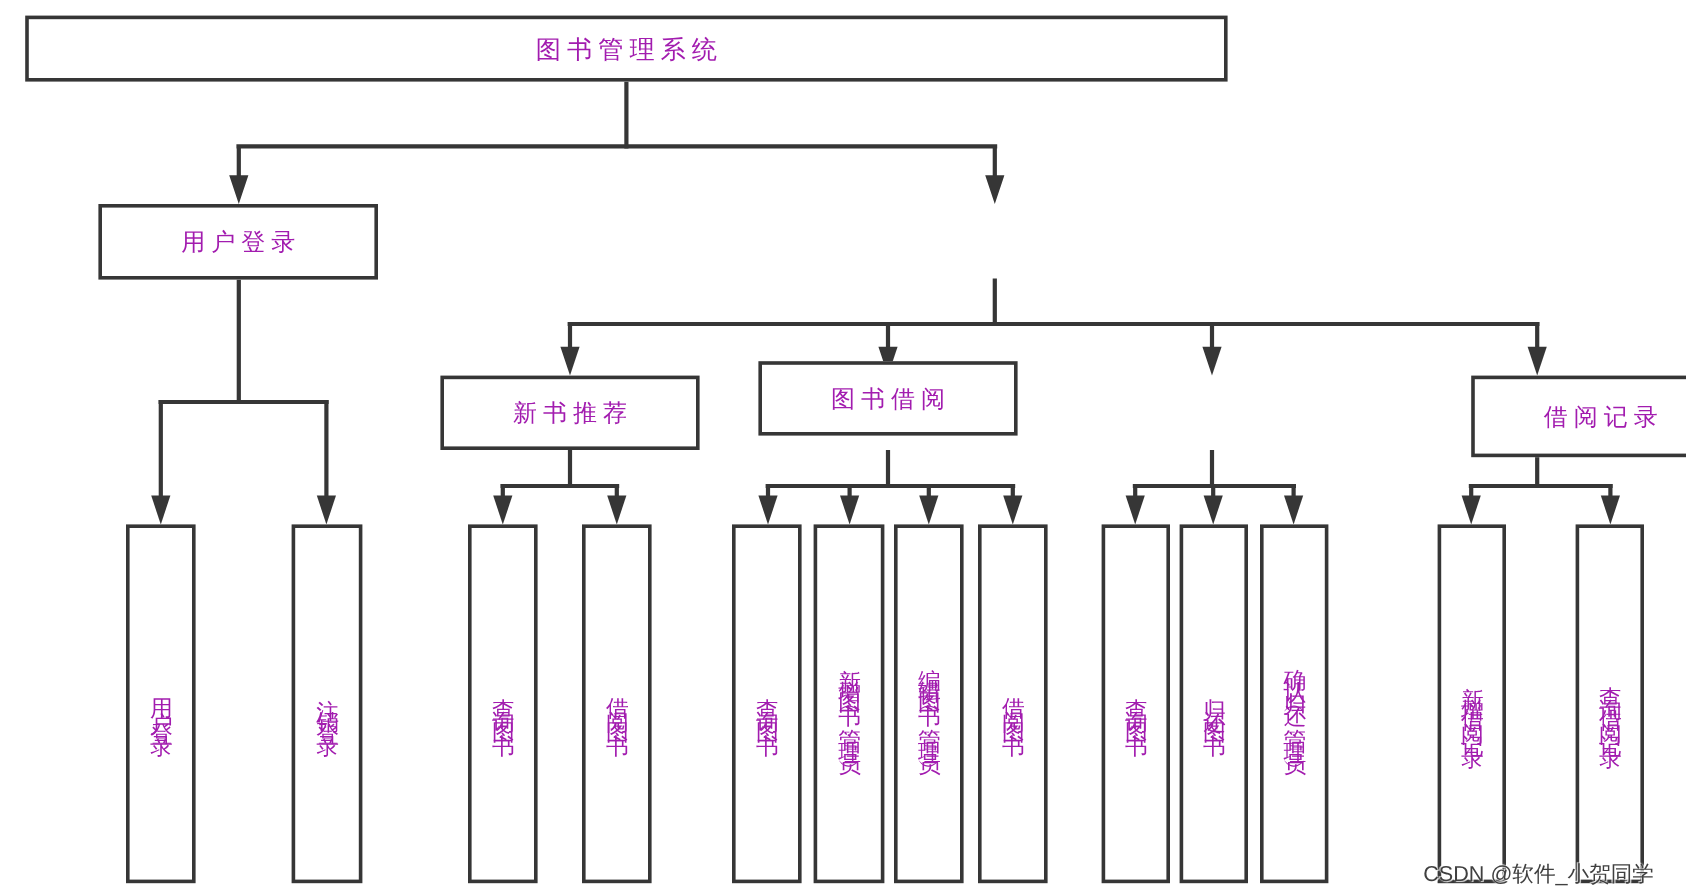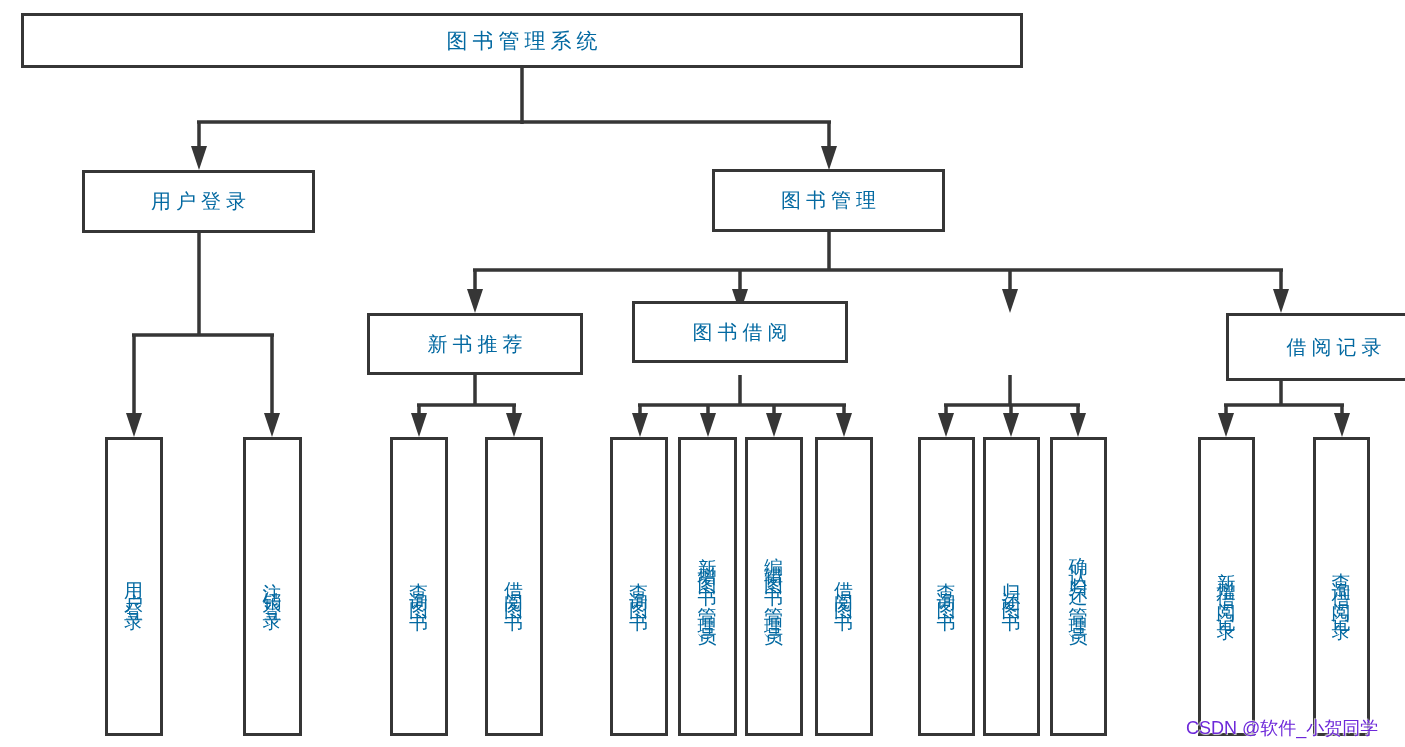"图书管理系统" .node .lbl { color: #0369a1 -> #a21caf }
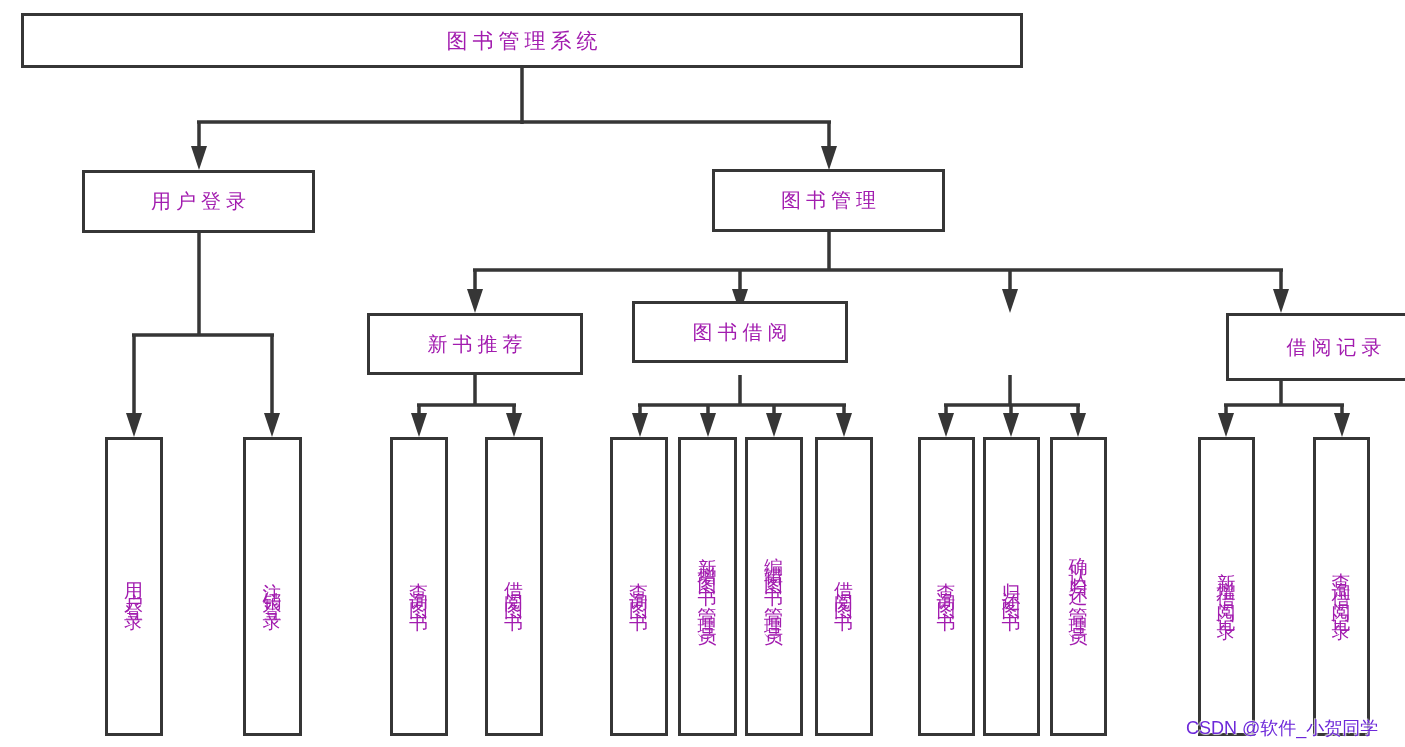"图书管理" div.node { html: <div> <span>图书管理</span> </div> -> none }
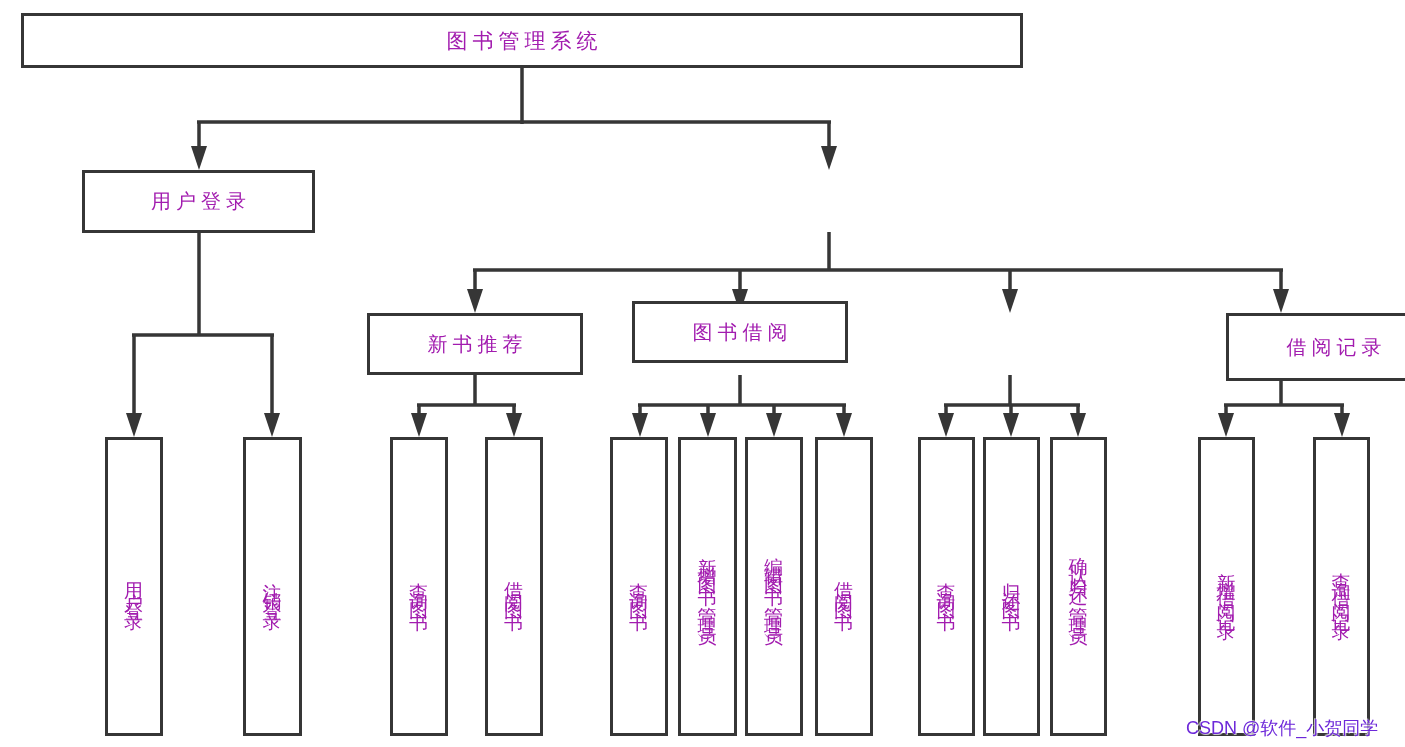"CSDN @软件_小贺同学" .watermark { color: #6d28d9 -> #404040 }
